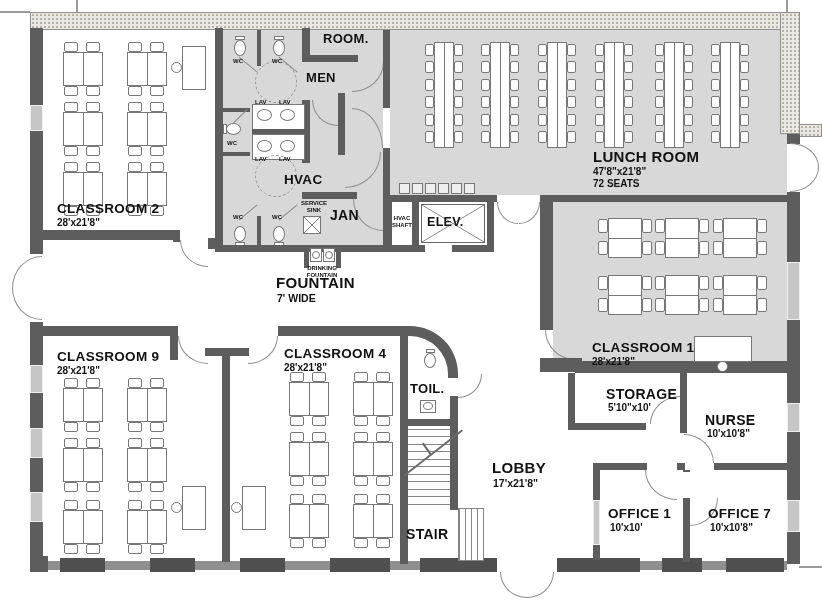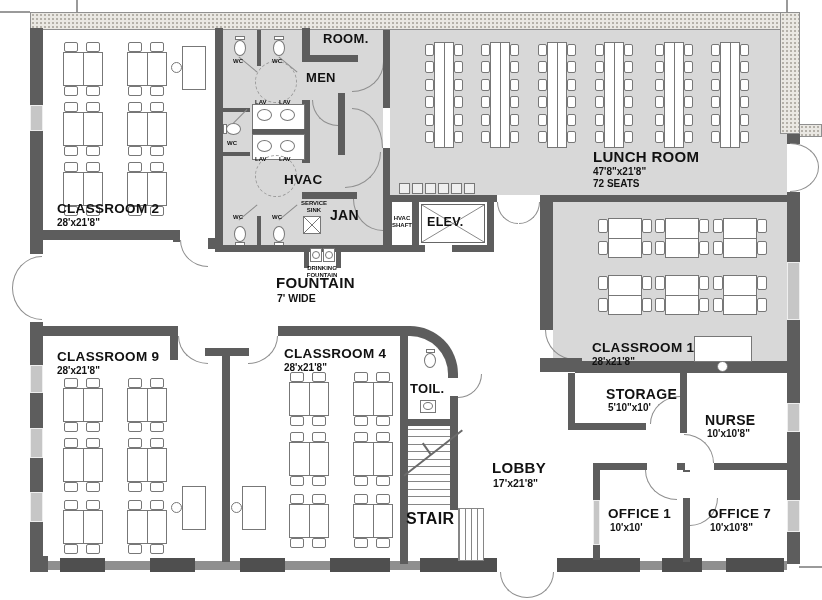"STAIR" div.lbl { font-size: 16px -> 14px; top: 510px -> 526px }
